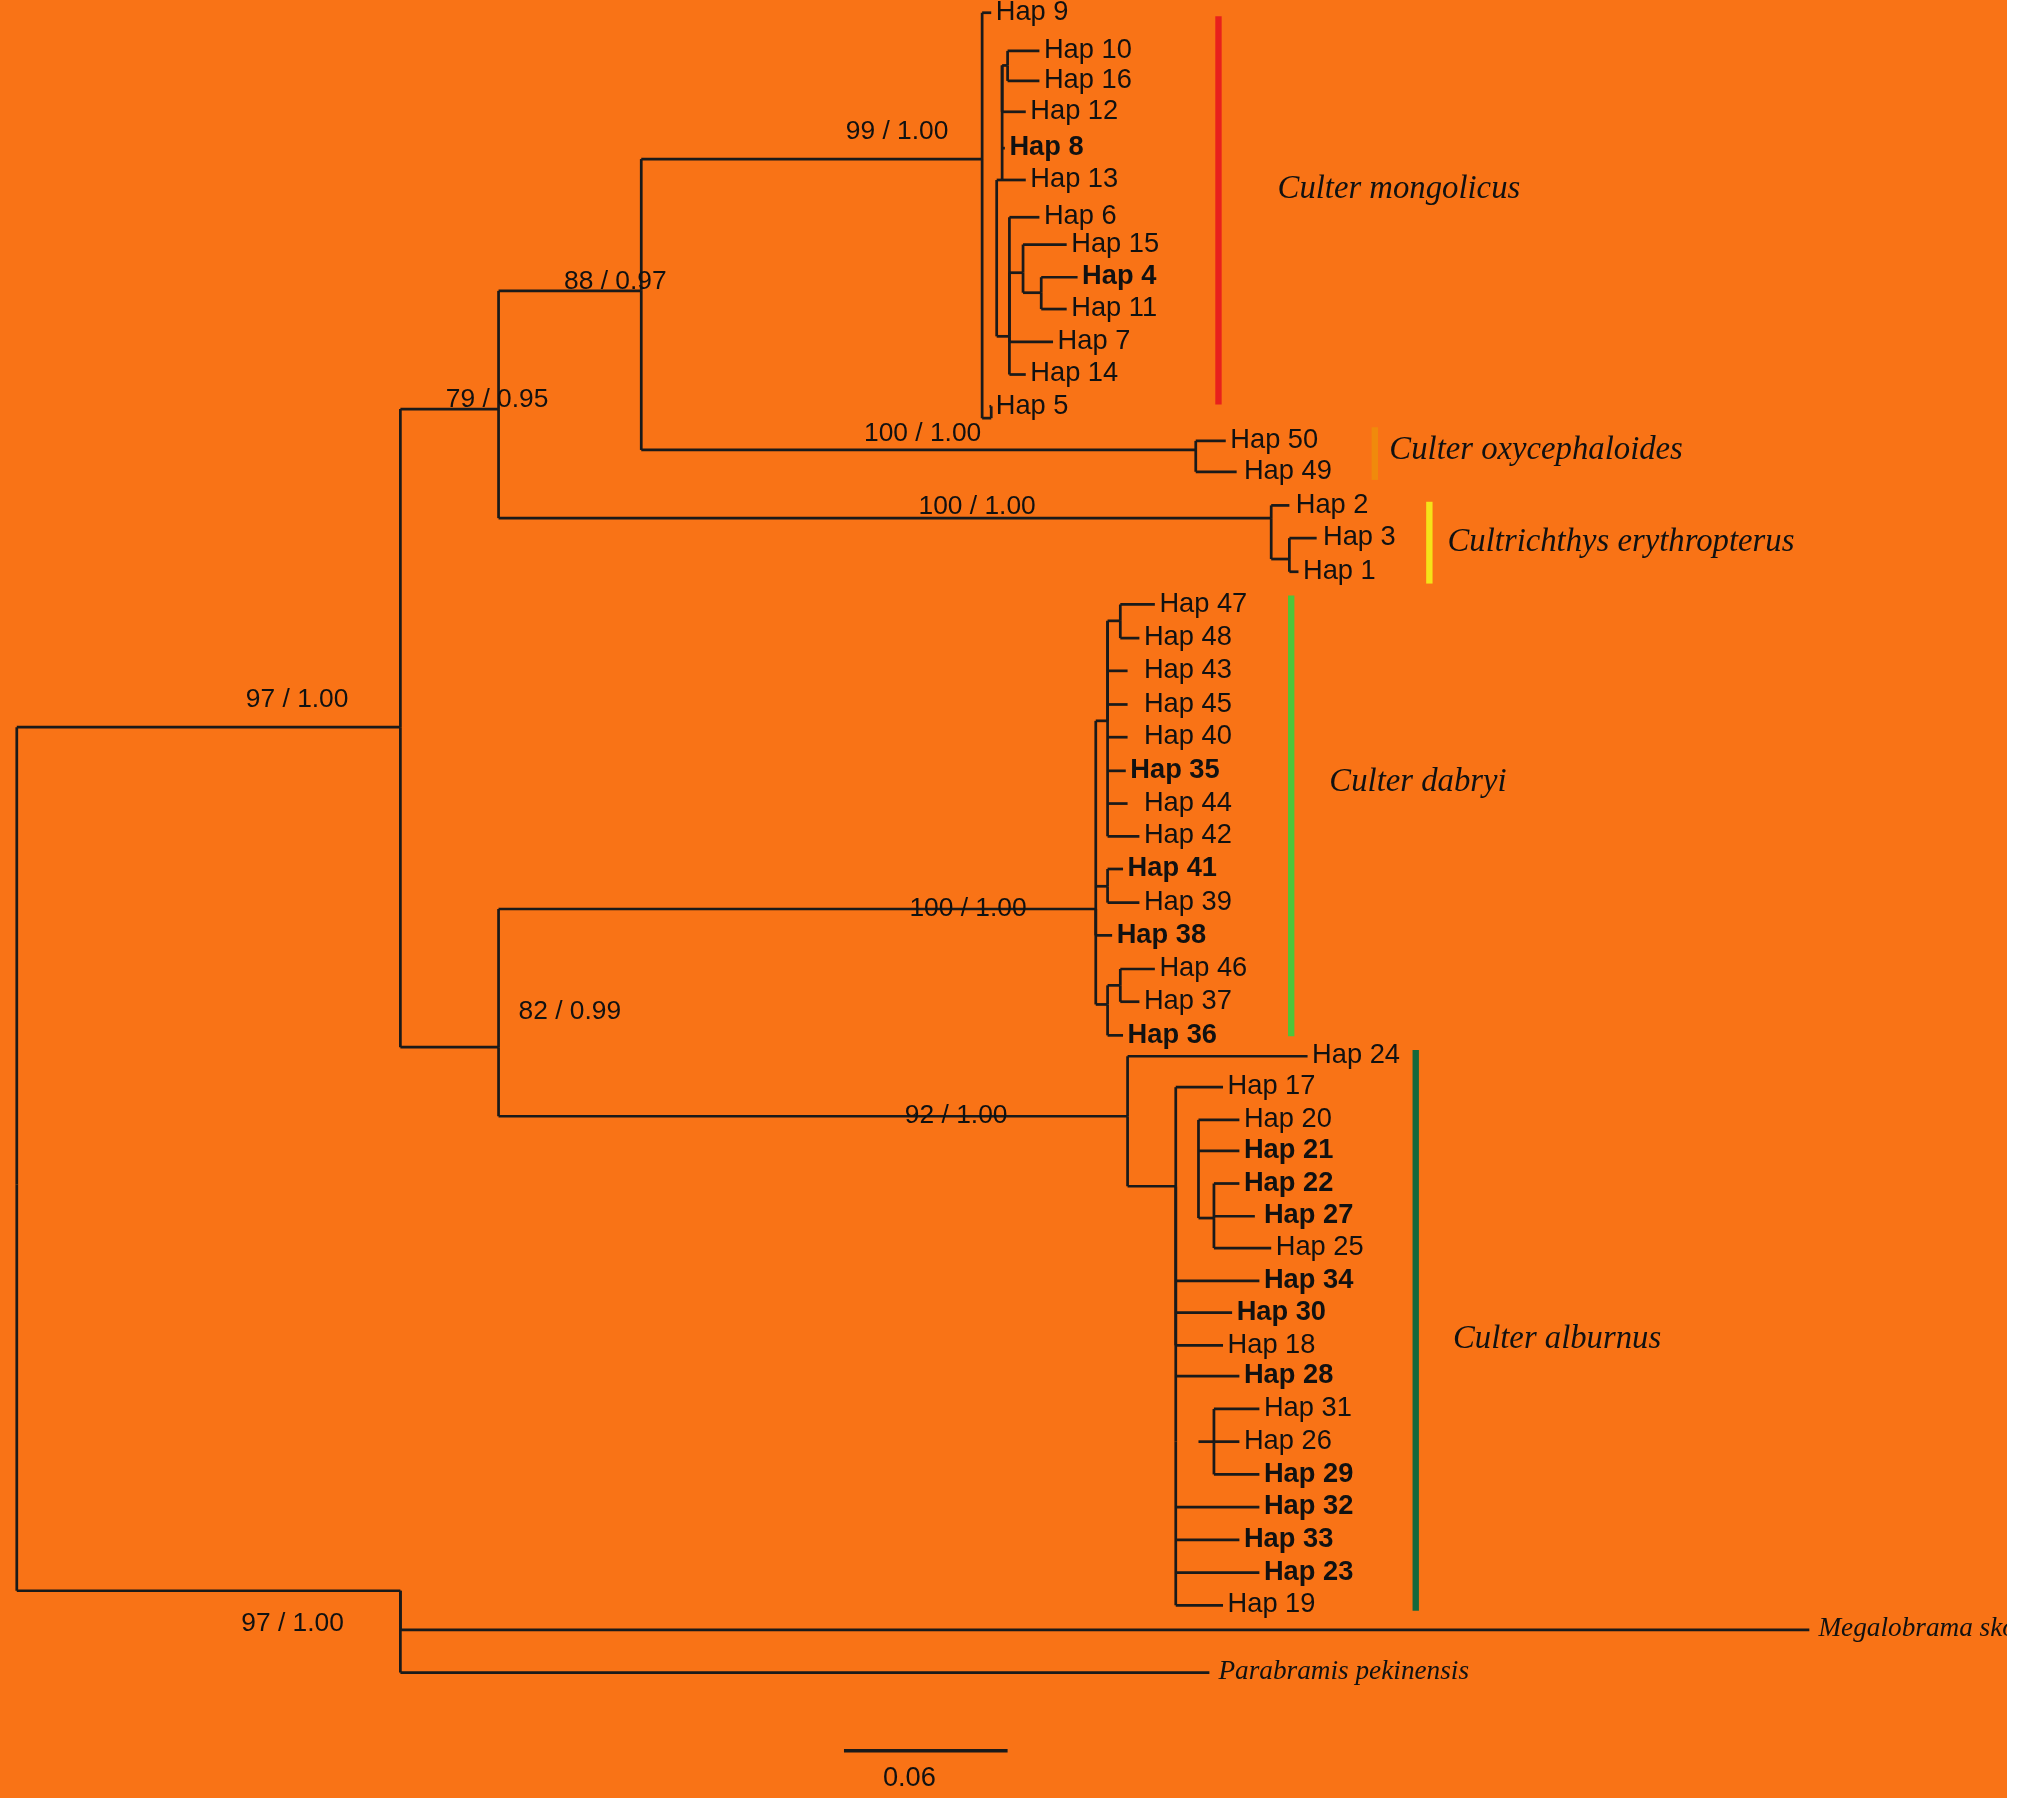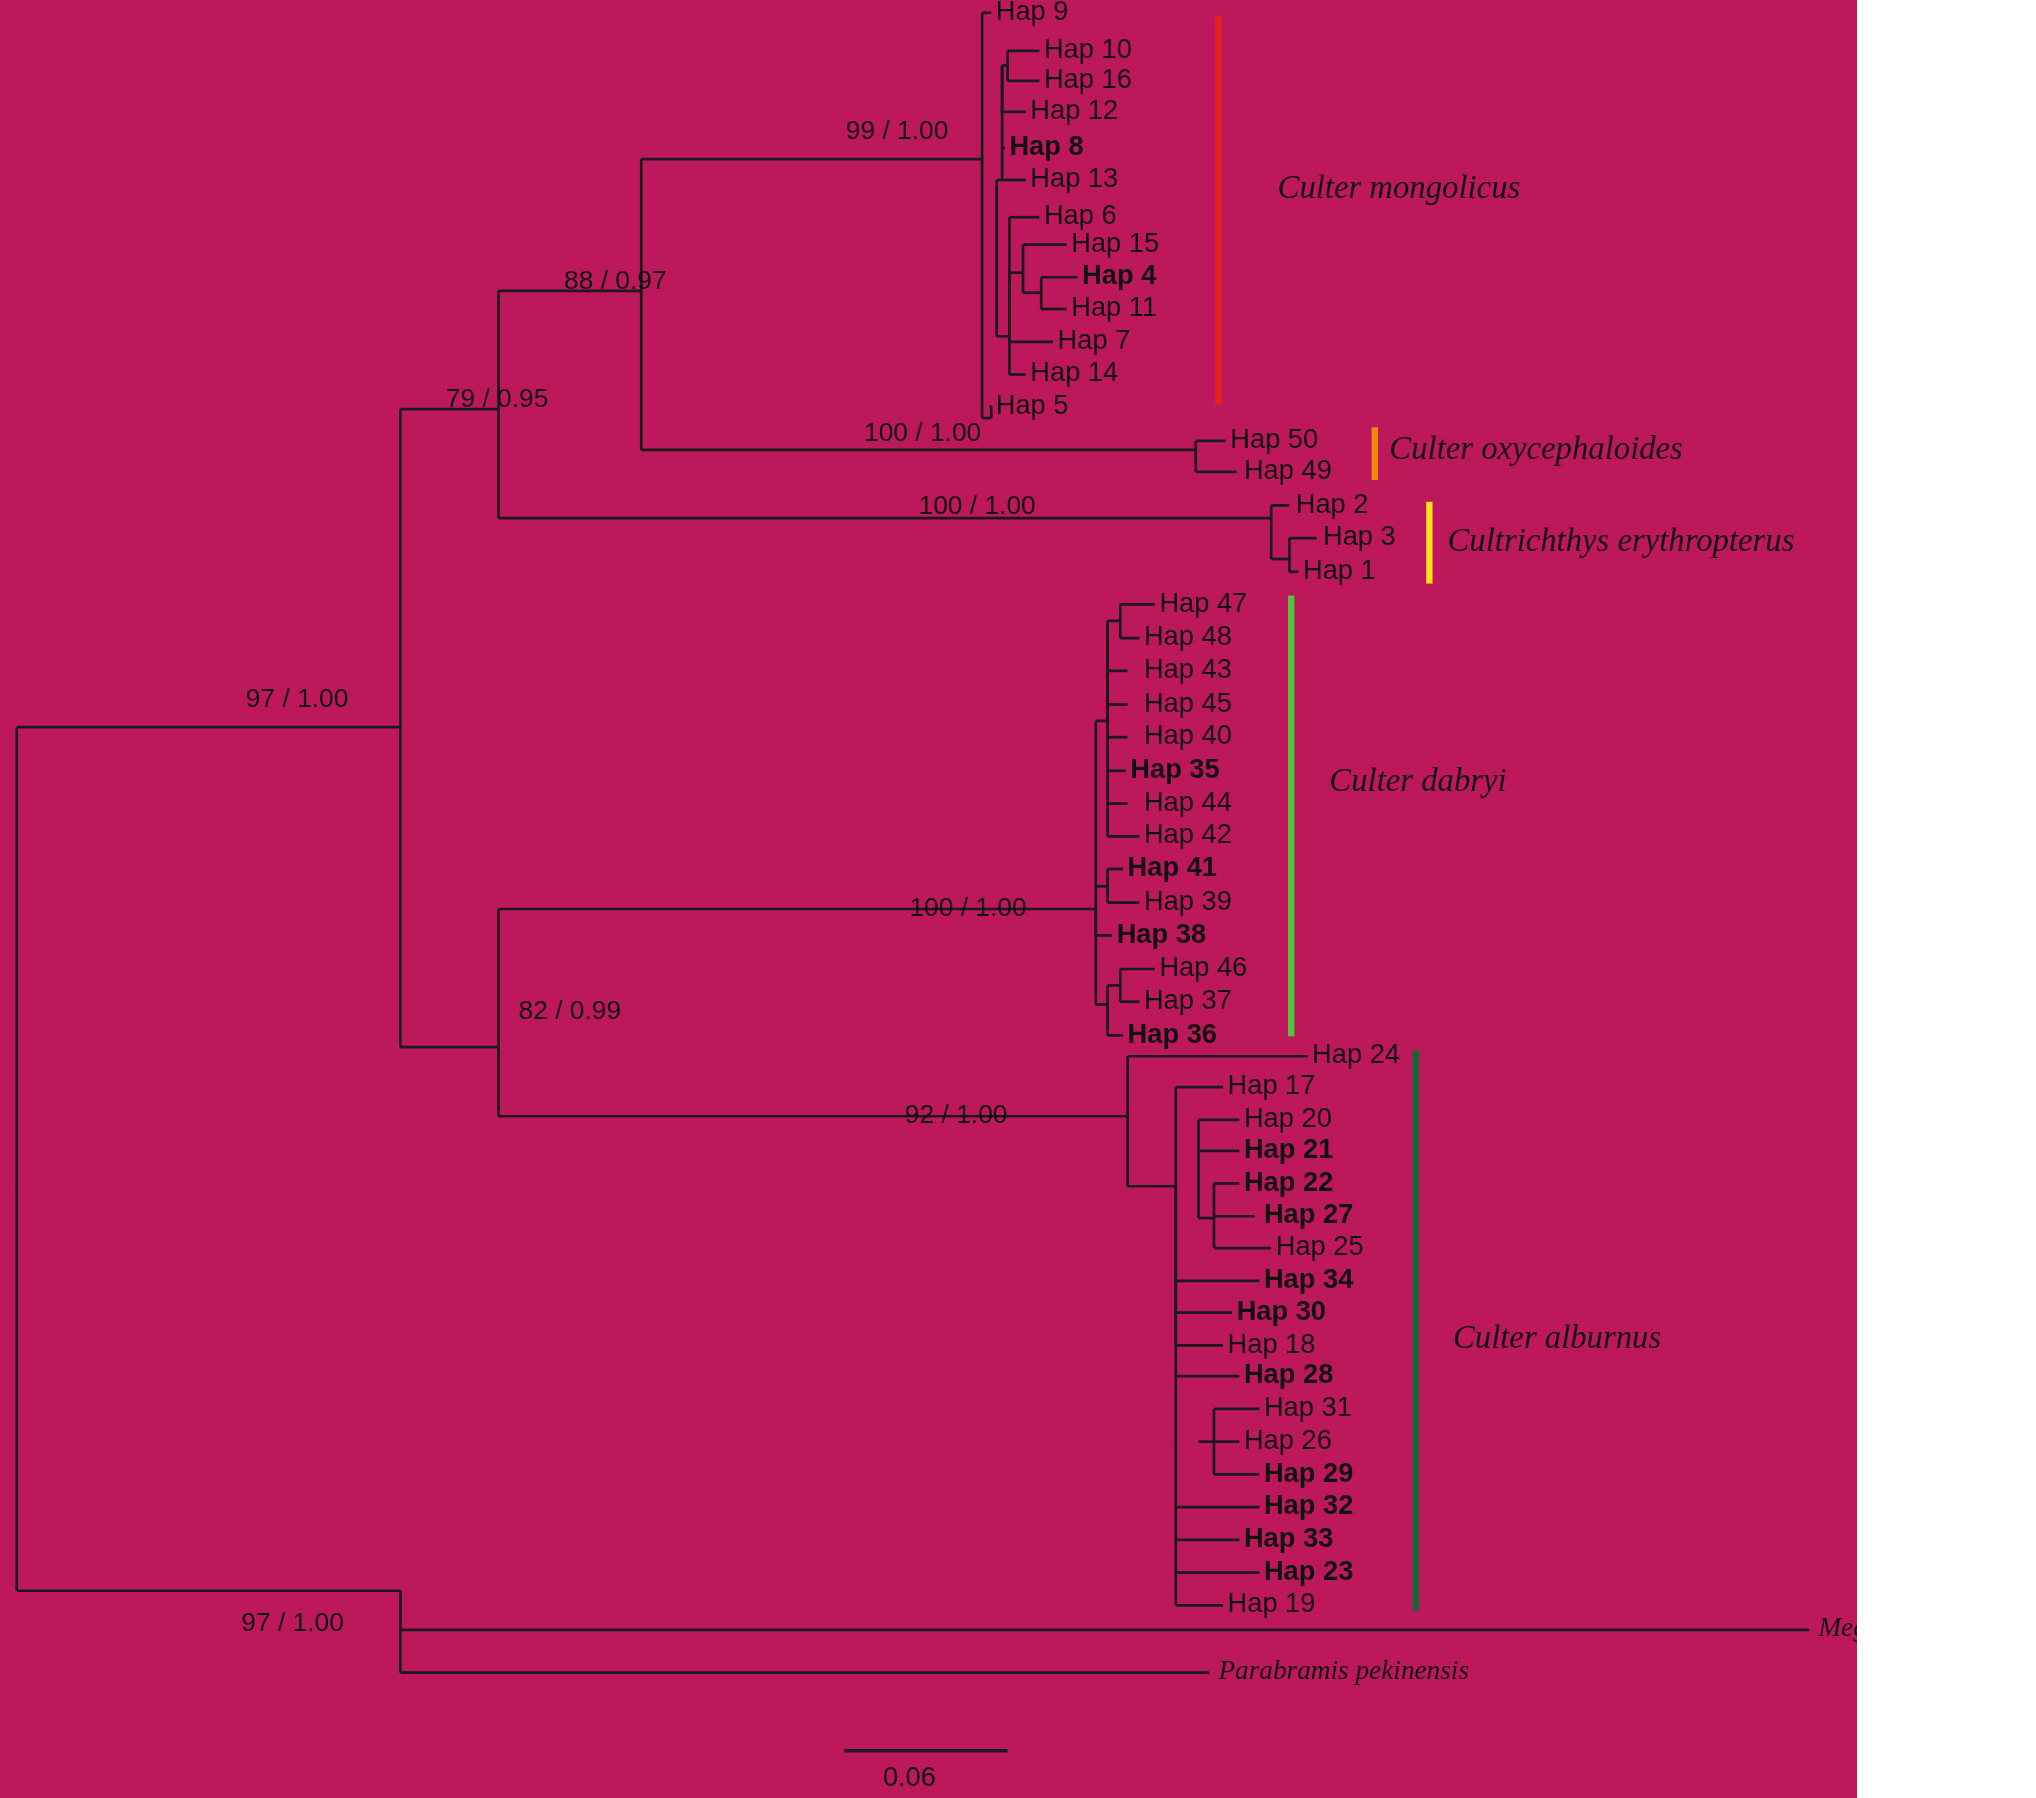"Hap 9" #stage { background: #be185d -> #f97316; width: 1857px -> 2007px }
